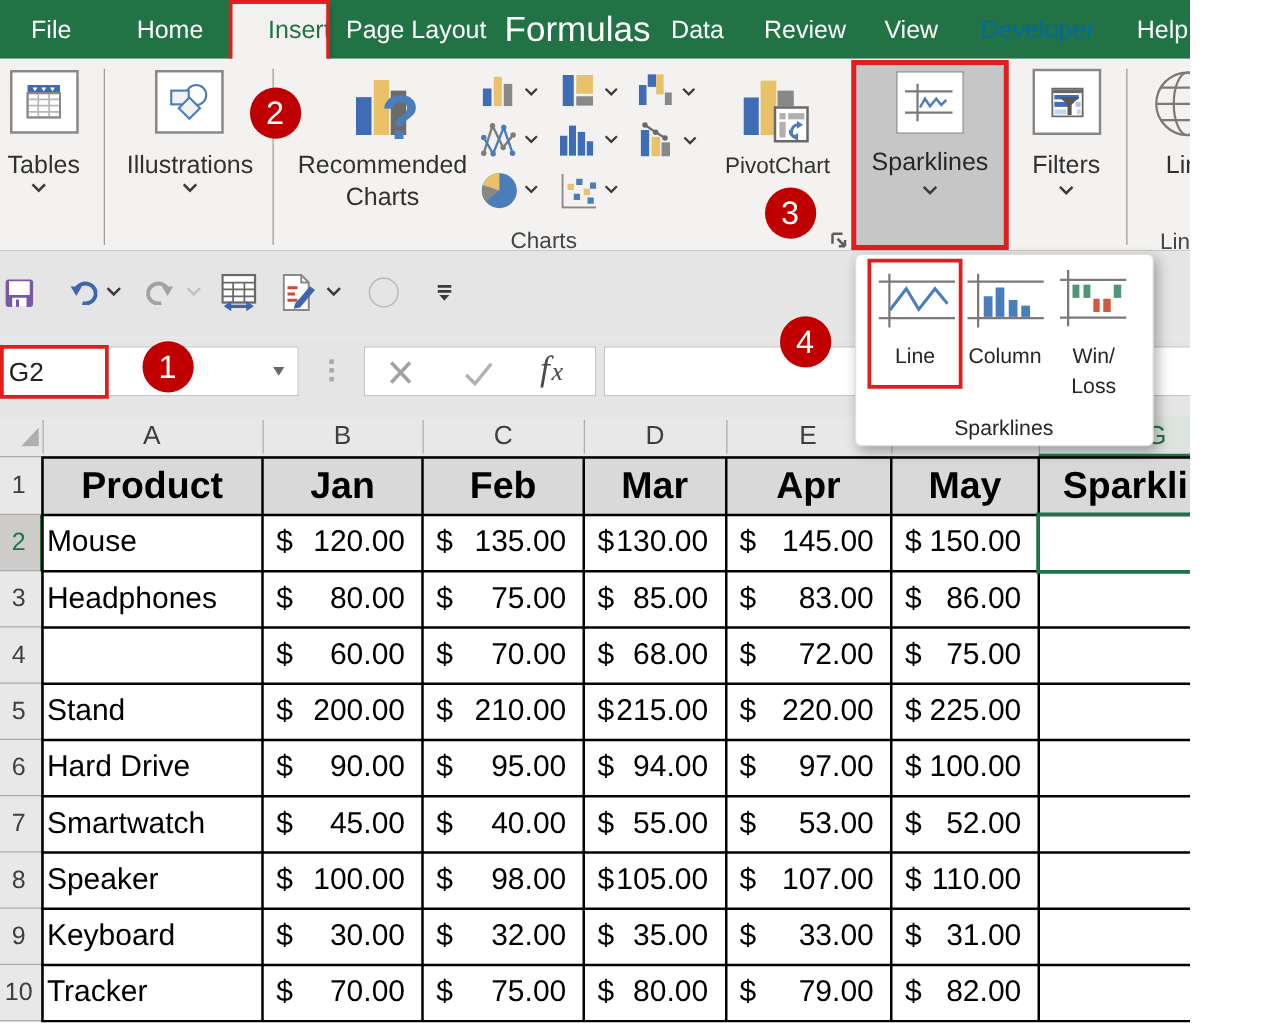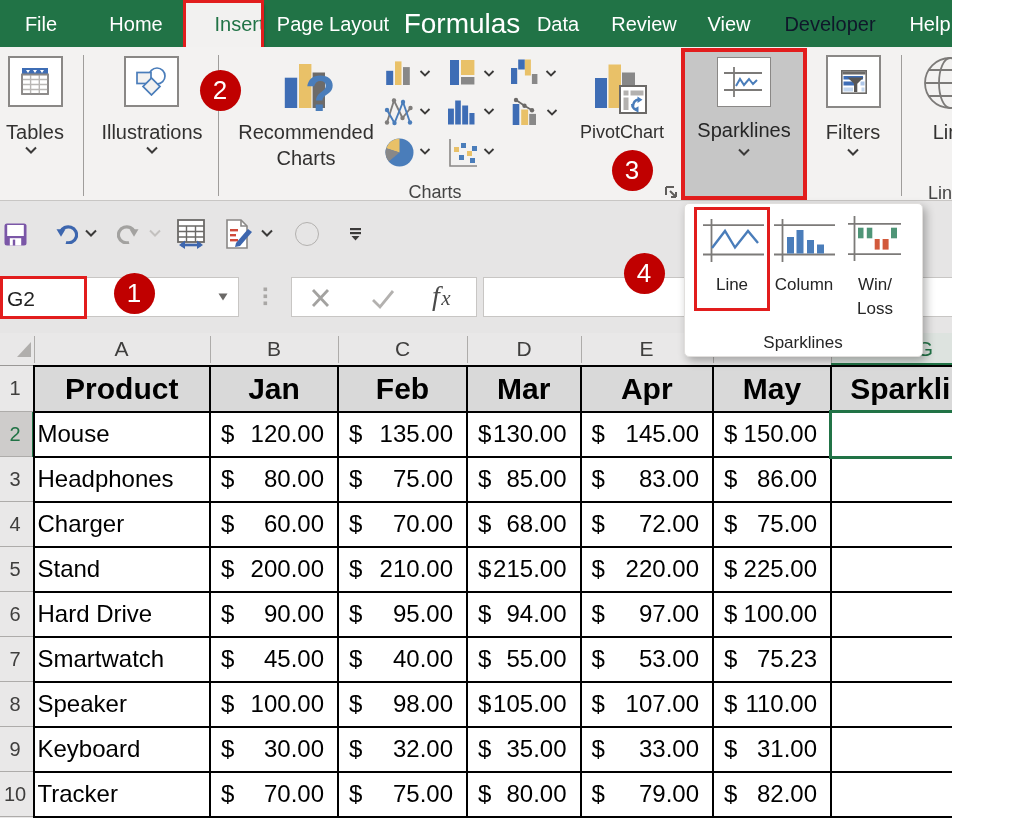"Developer" div.a { color: #0f172a -> #0369a1 }
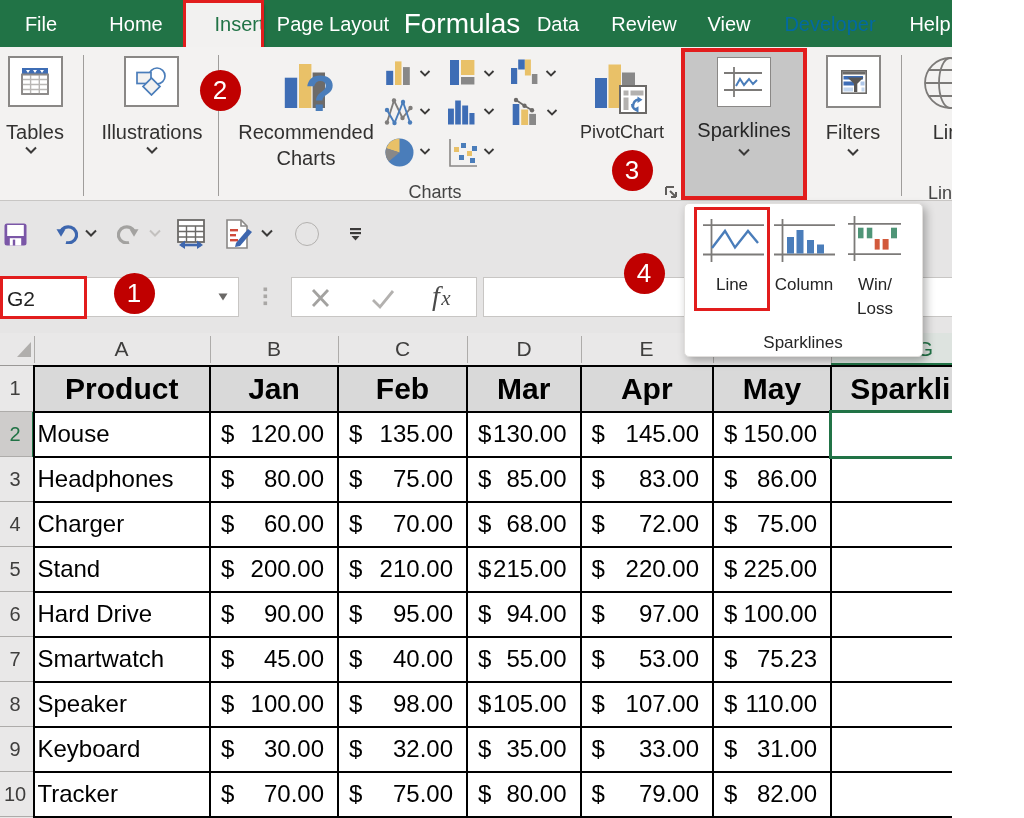"Charger" div.a { html: <div>Charger</div> -> none }
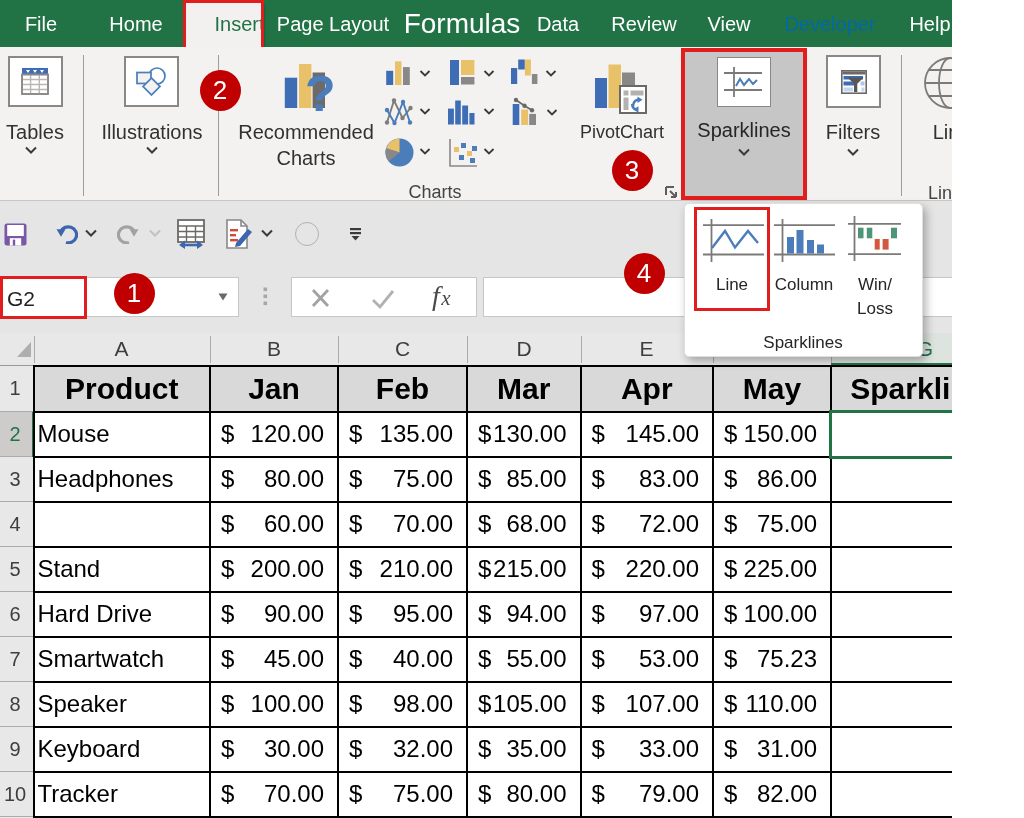"75.23" span { text: 75.23 -> 52.00 }
